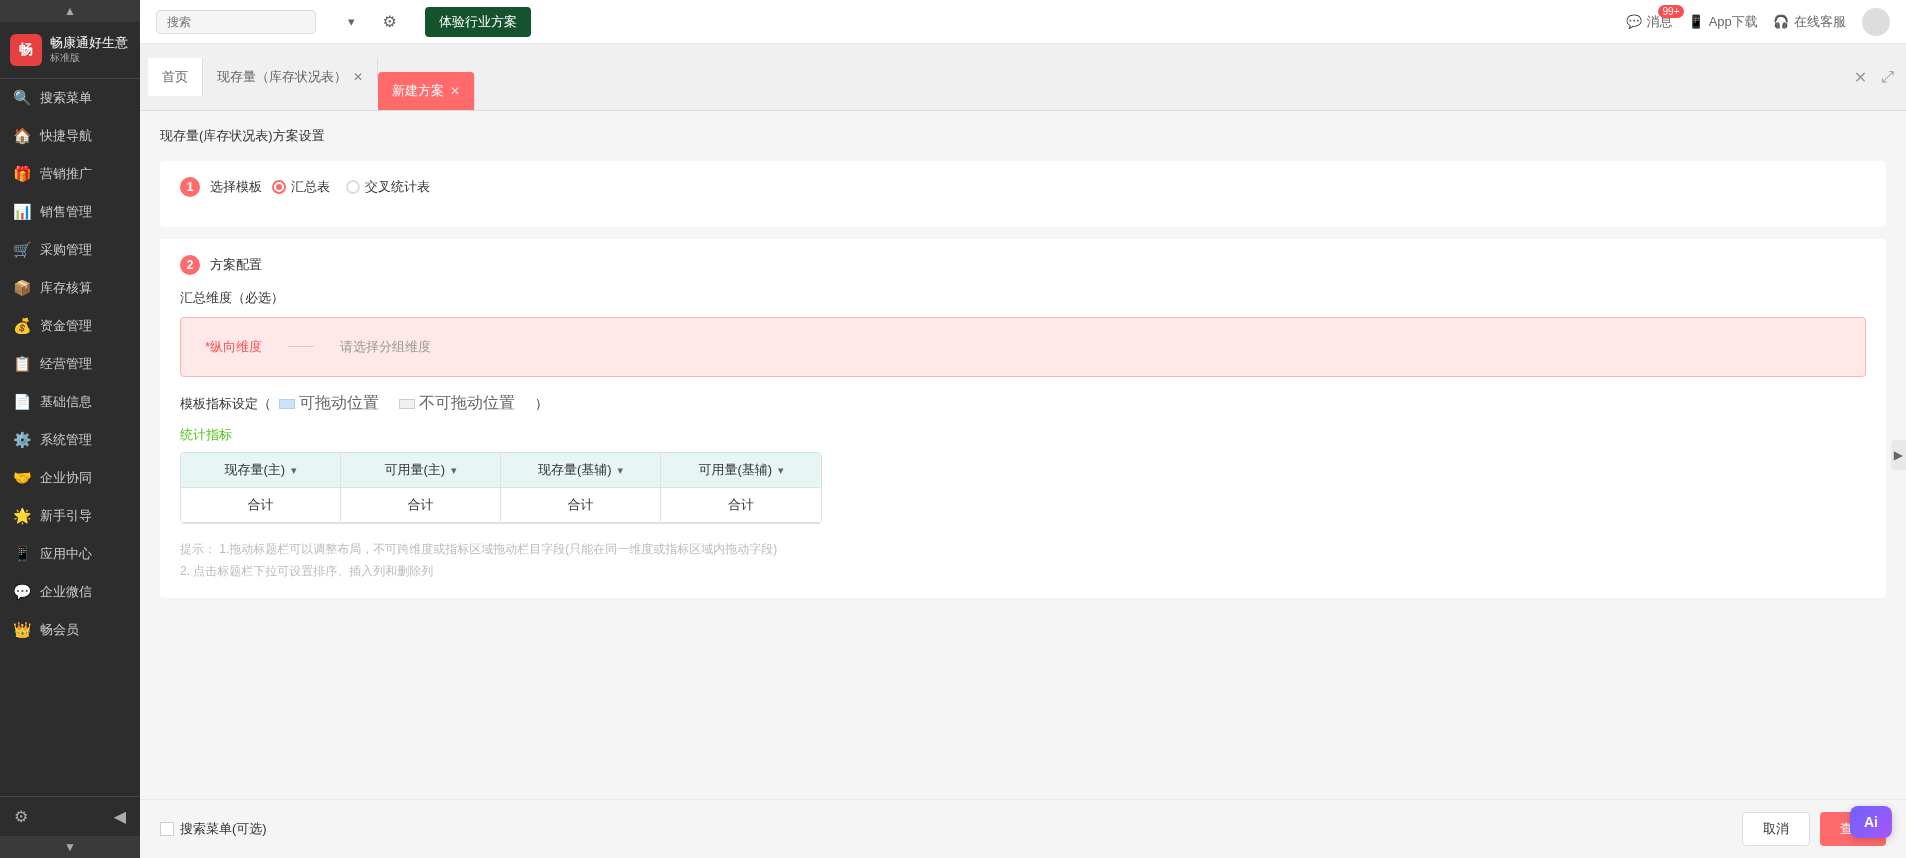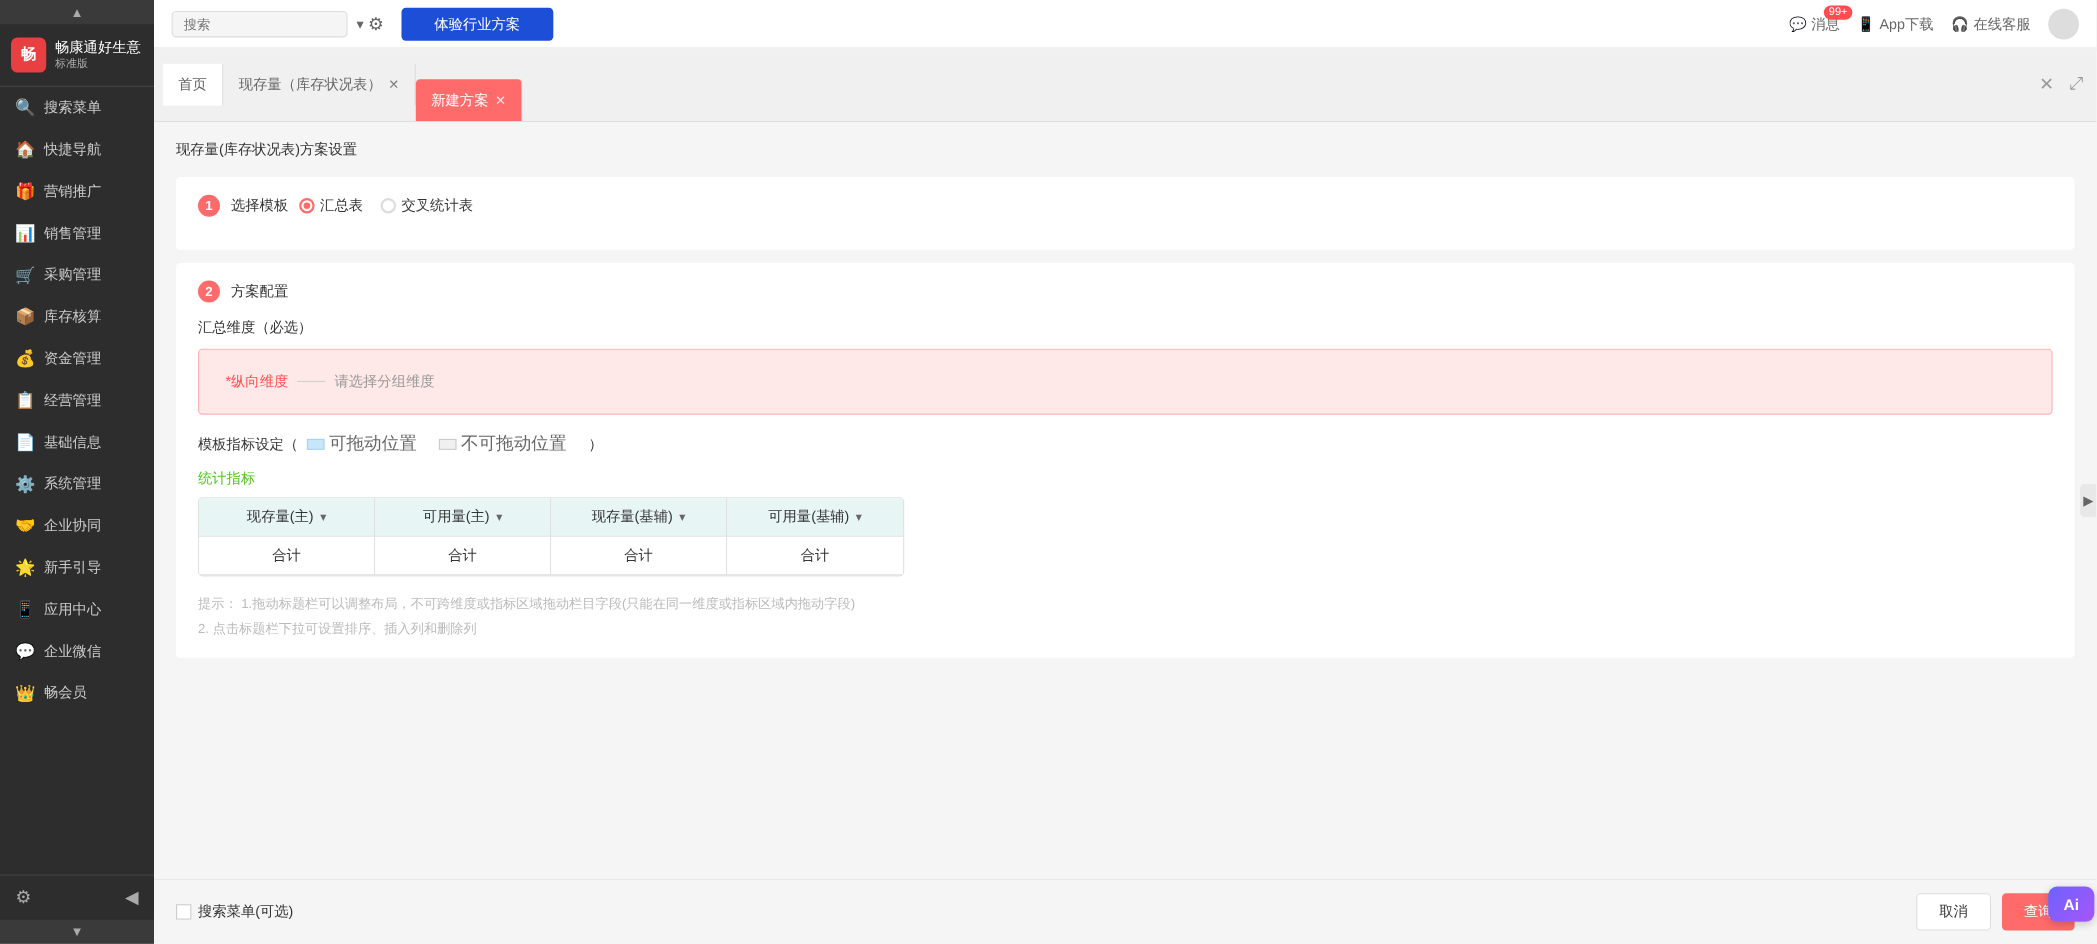"搜索" .topbar-left { gap: 4px -> 28px }
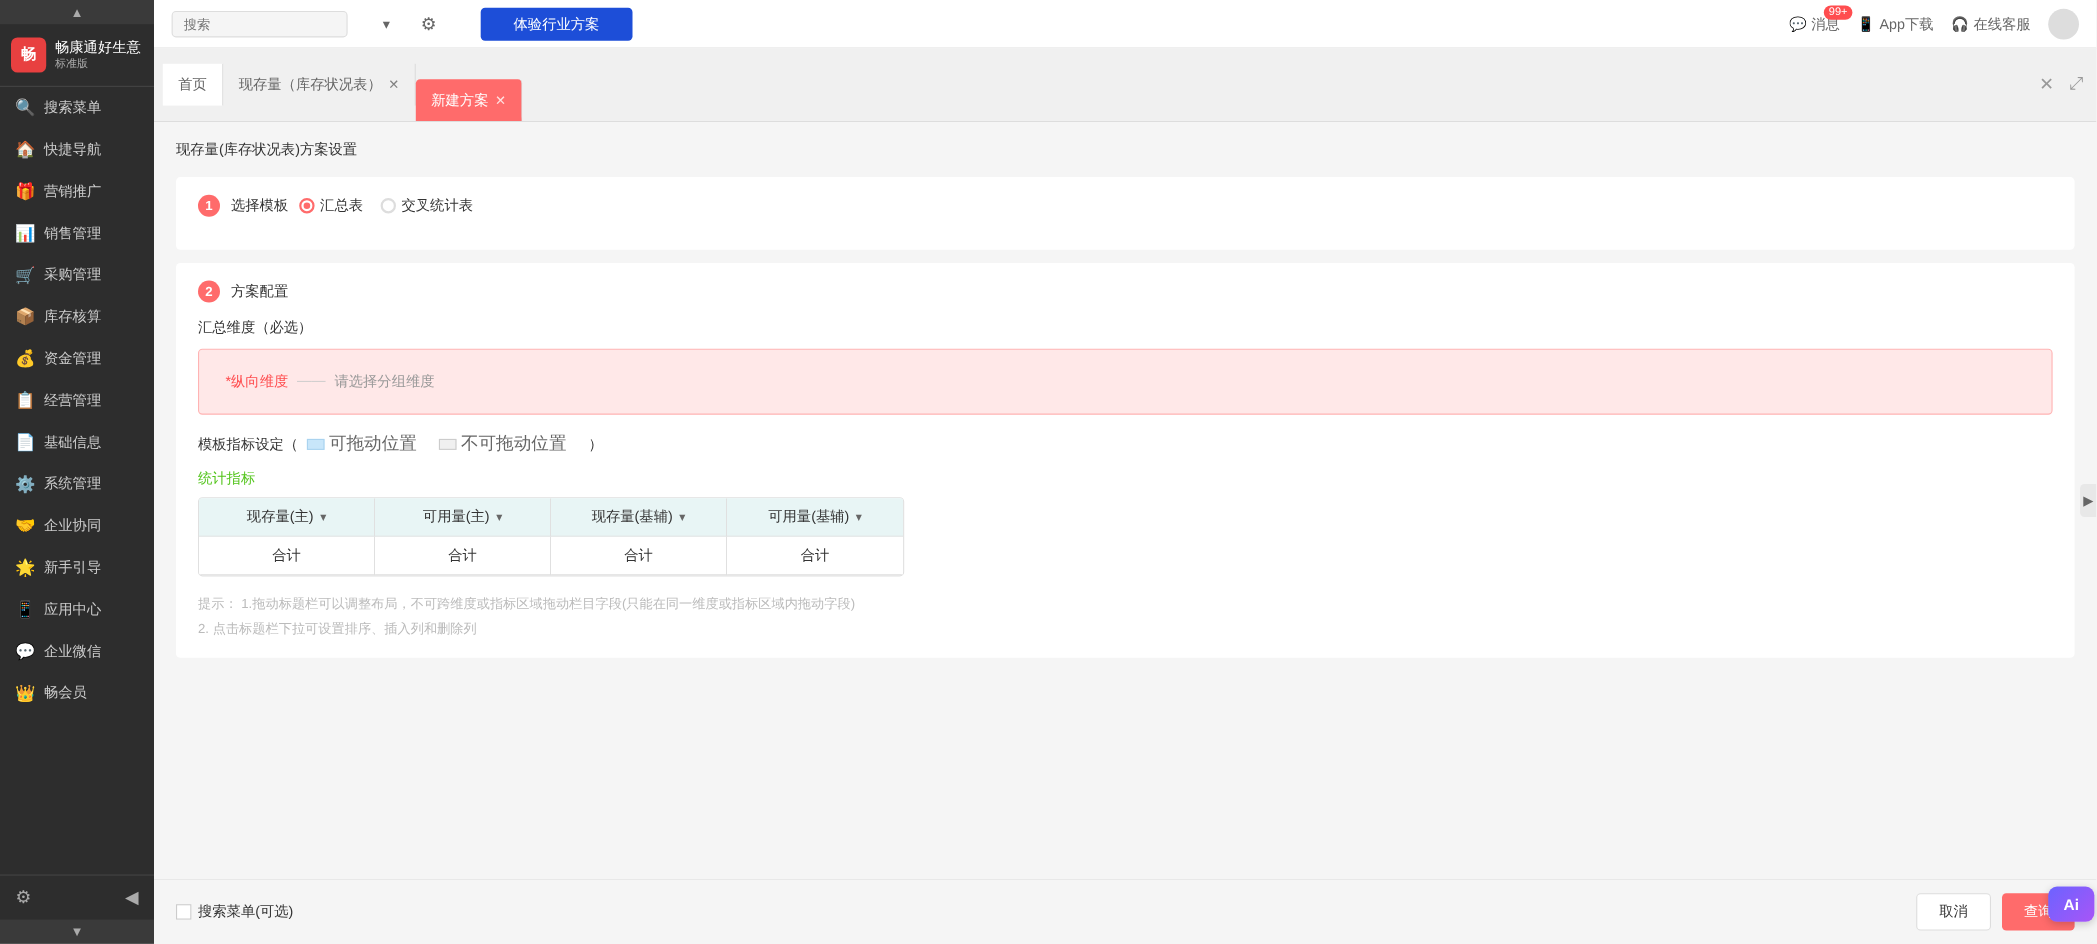"体验行业方案" .topbar-btn { background: #1d4ed8 -> #14532d; margin-left: 12px -> none; padding: 6px 30px -> 6px 14px }
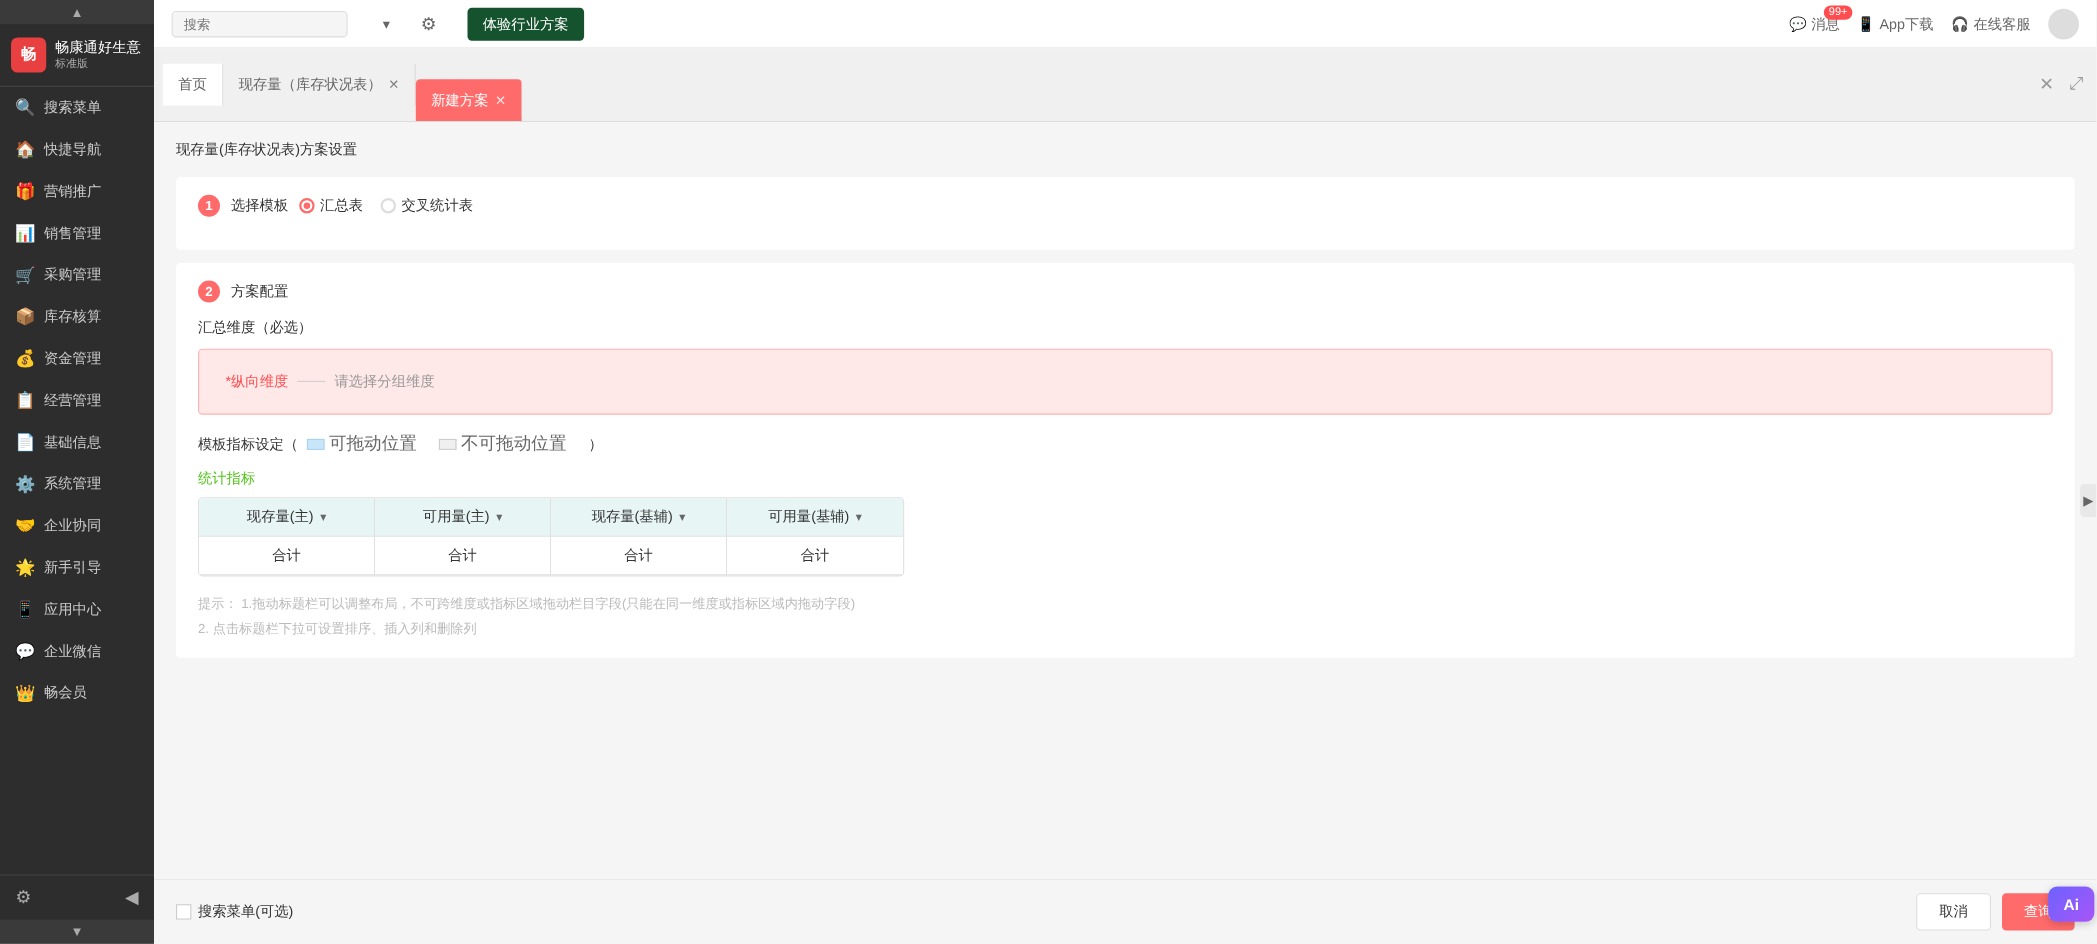"*纵向维度" .dimension-area { gap: 8px -> 26px }
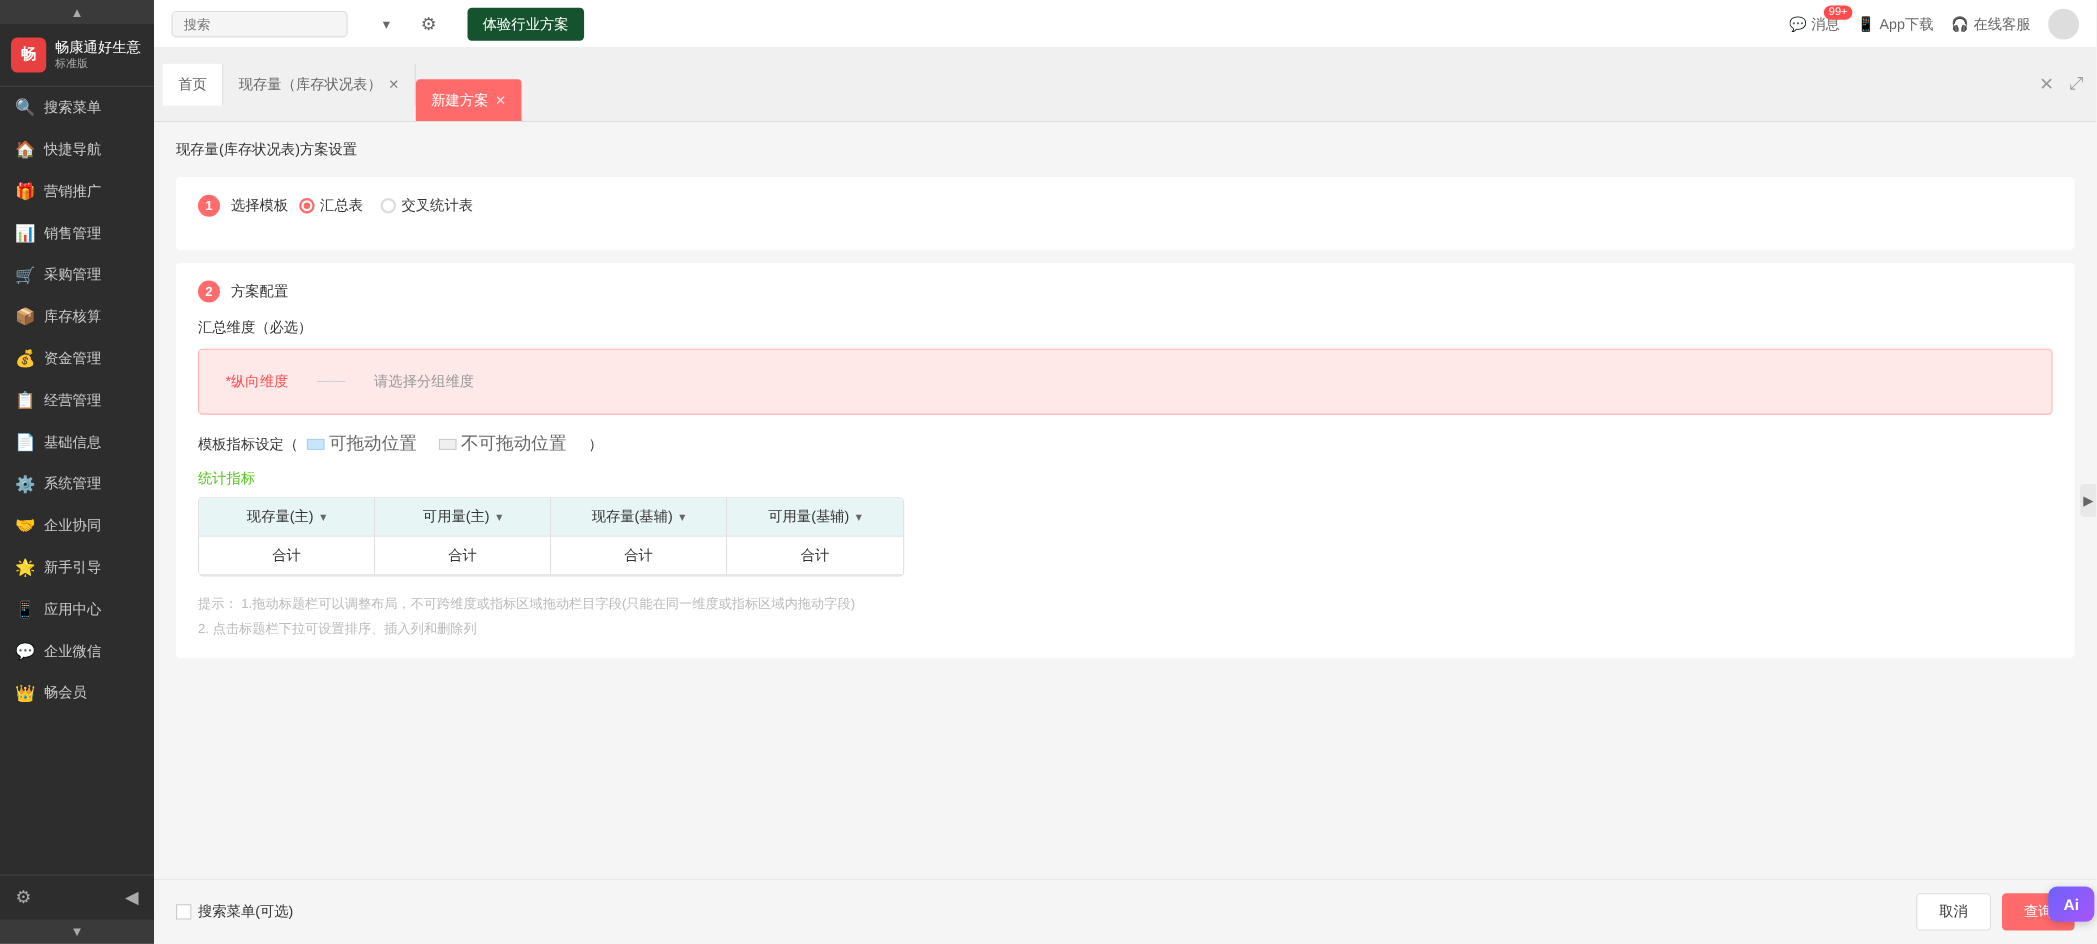"Ai" .ai-float-btn { right: 2px -> 14px }
